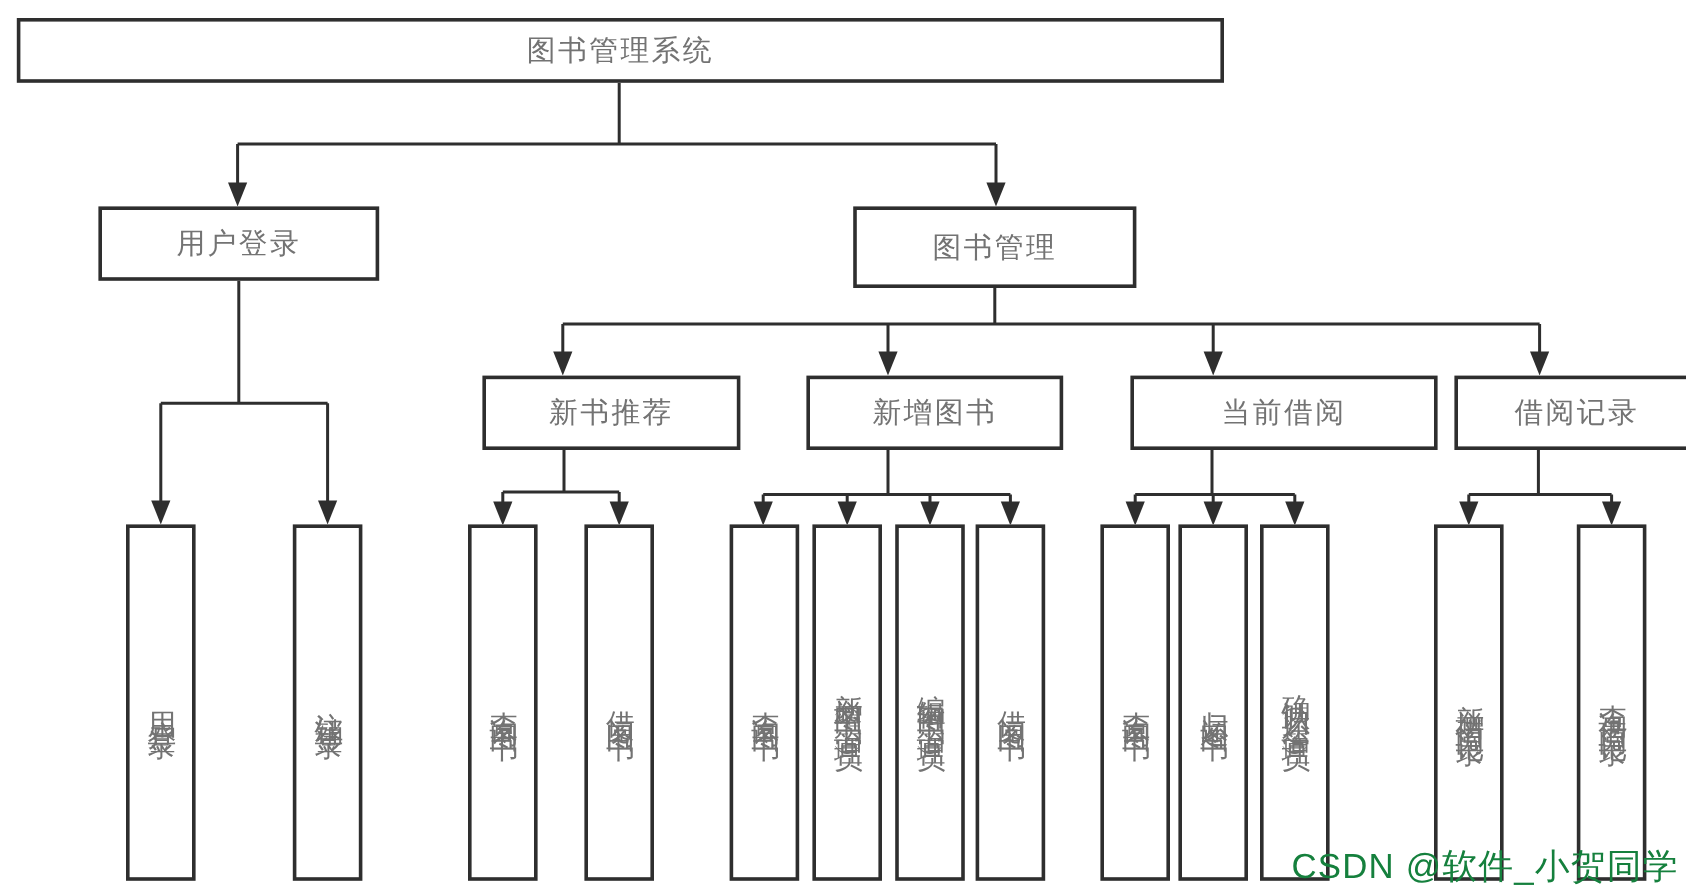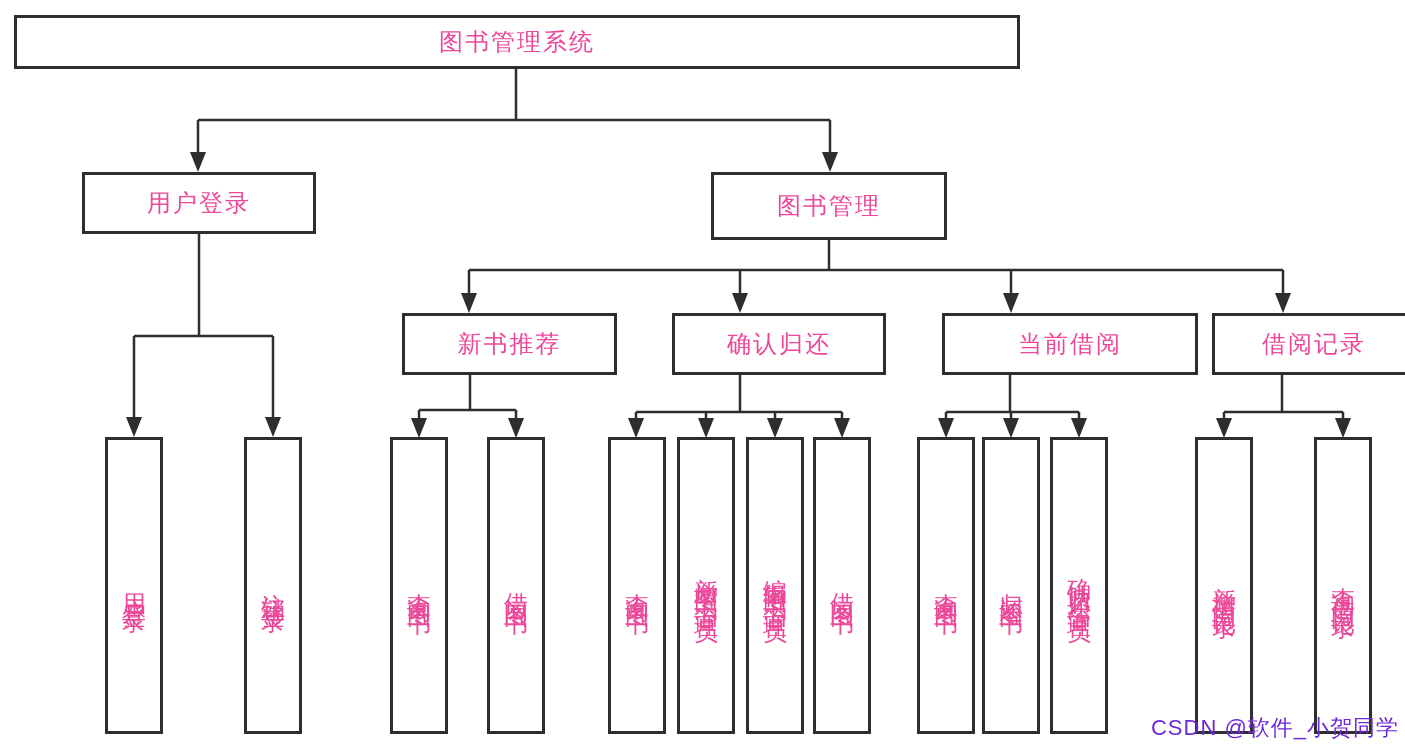"图书管理系统" .box { color: #ec4899 -> #737373 }
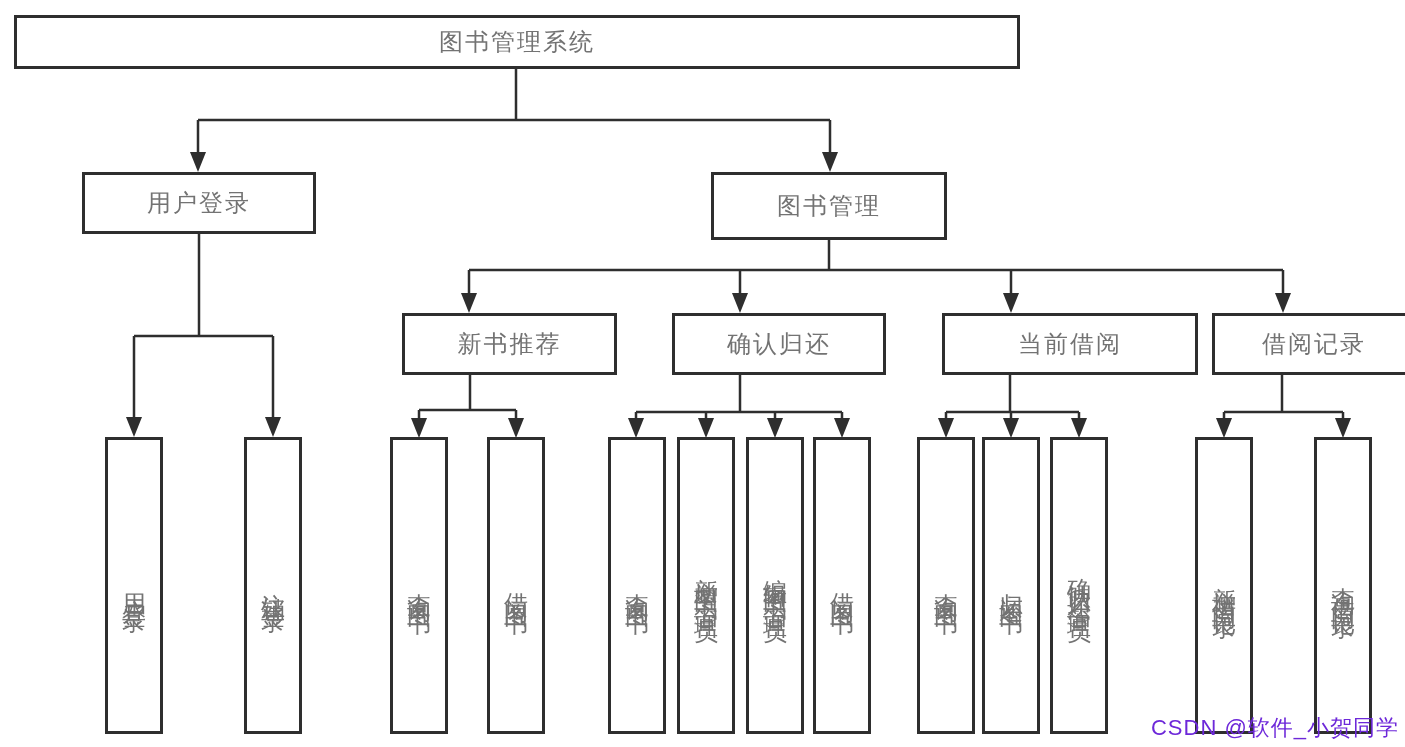"确认归还" span.hlabel { text: 确认归还 -> 新增图书 }
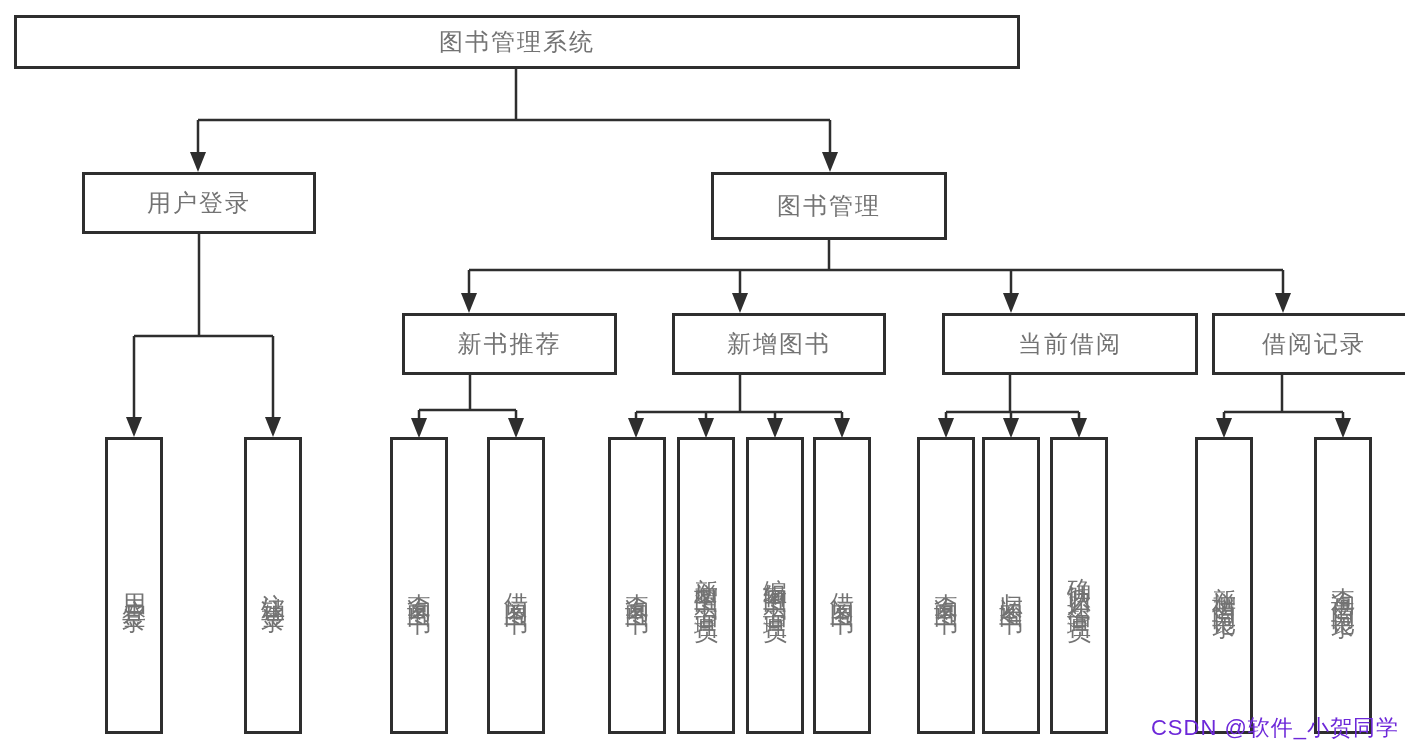"CSDN @软件_小贺同学" #watermark { color: #6d28d9 -> #15803d; font-size: 22px -> 29px }
